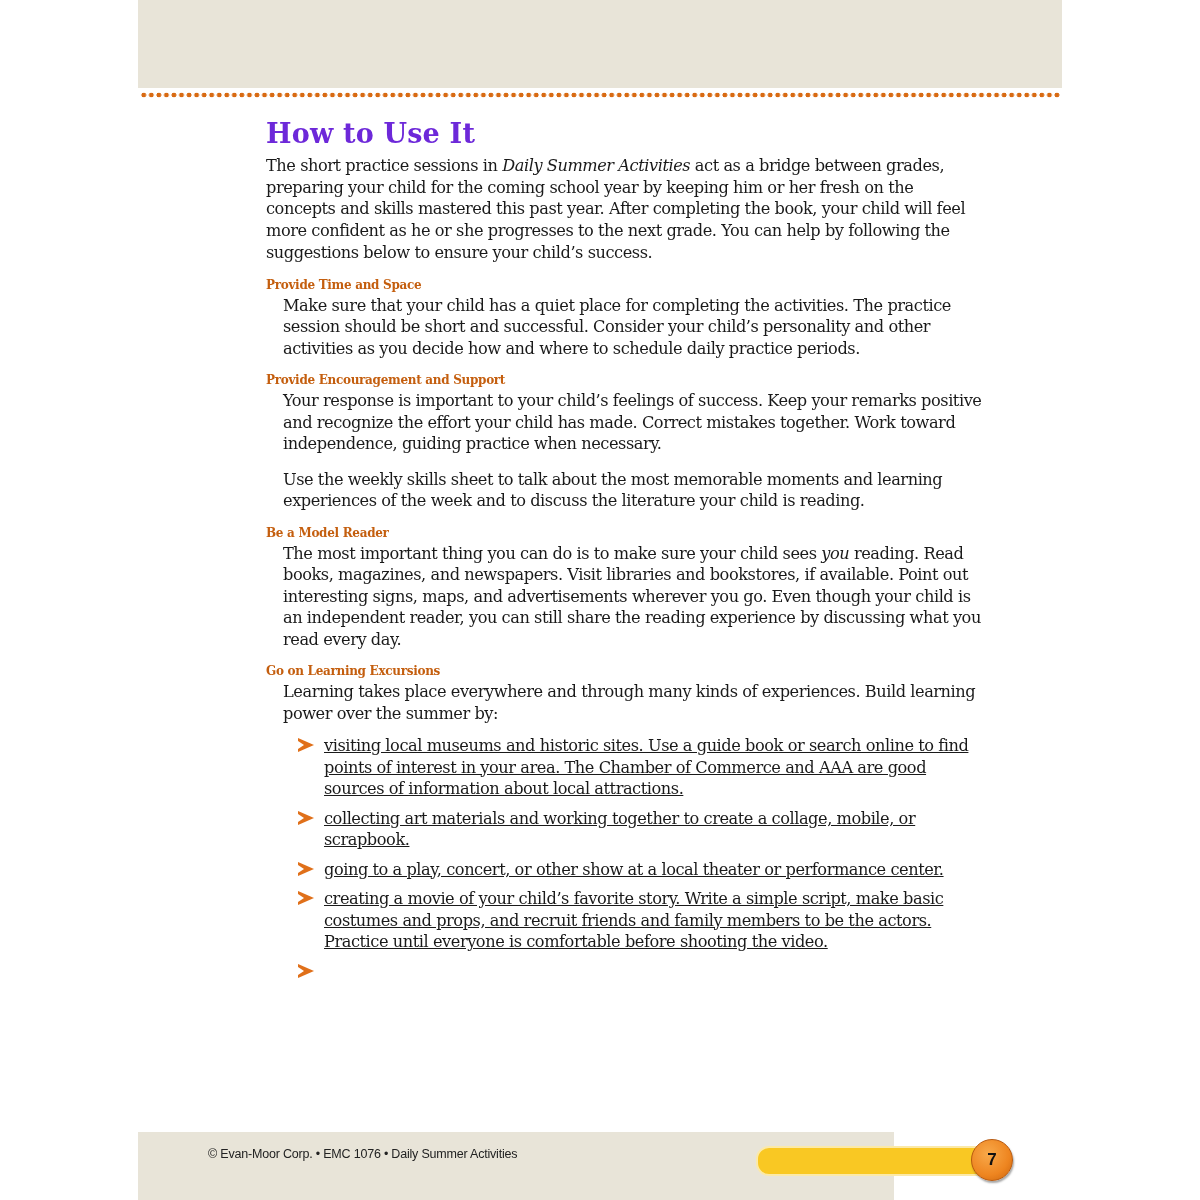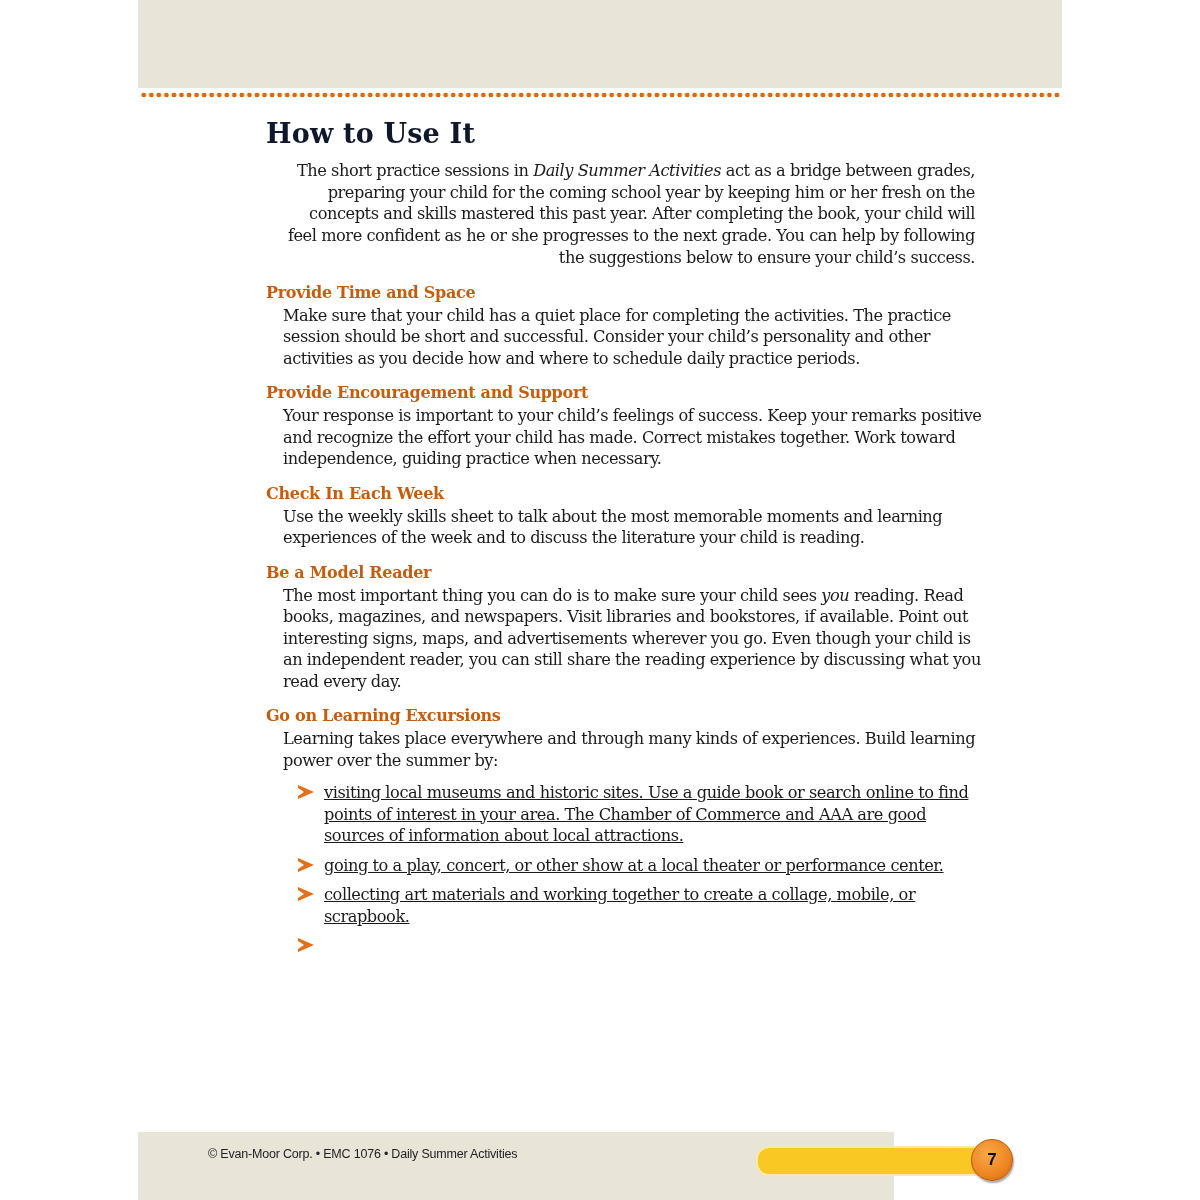"How to Use It" h1 { color: #0f172a -> #6d28d9 }
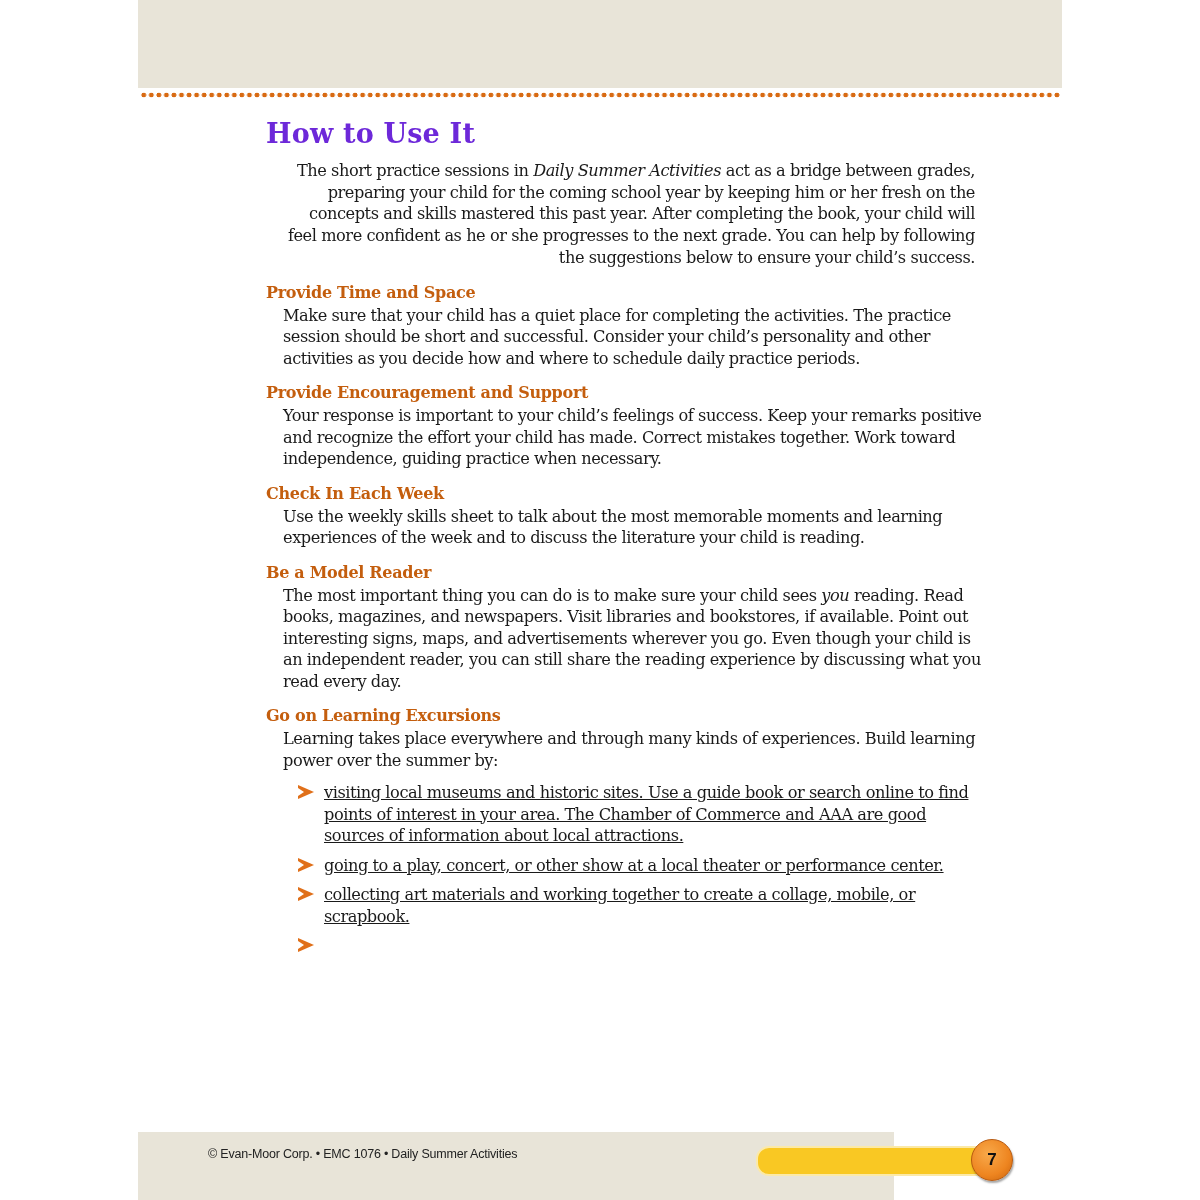"The short practice sessions in" .intro { margin: 11px -> 0; text-align: right -> none }
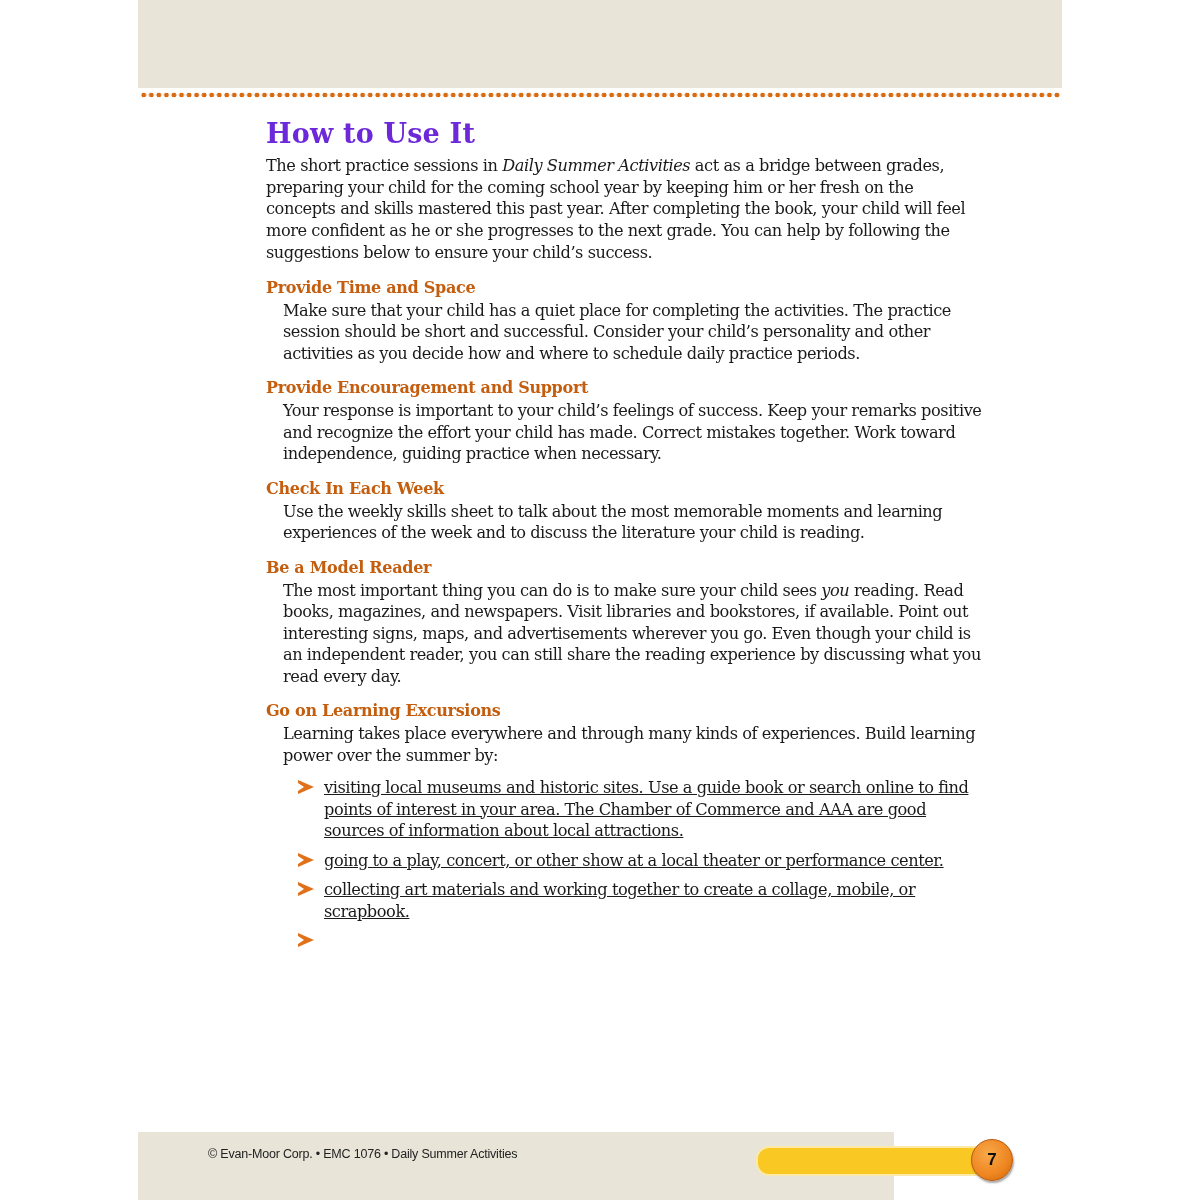"Provide Time and Space" .section h2 { font-size: 16px -> 12px }
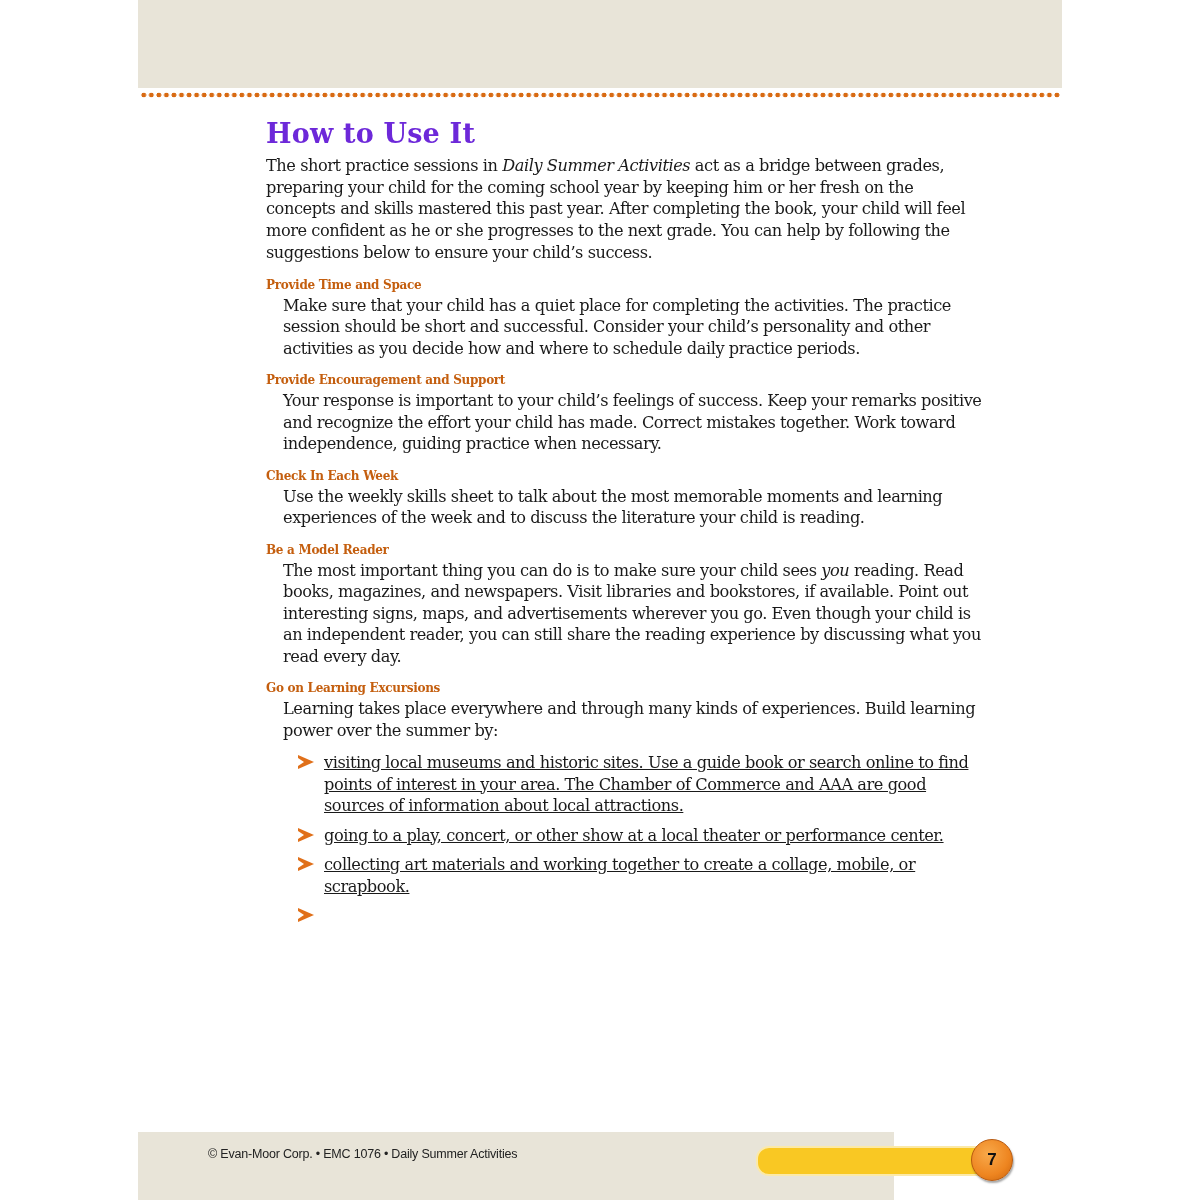"Check In Each Week" h2 { html: <h2>Check In Each Week</h2> -> none }
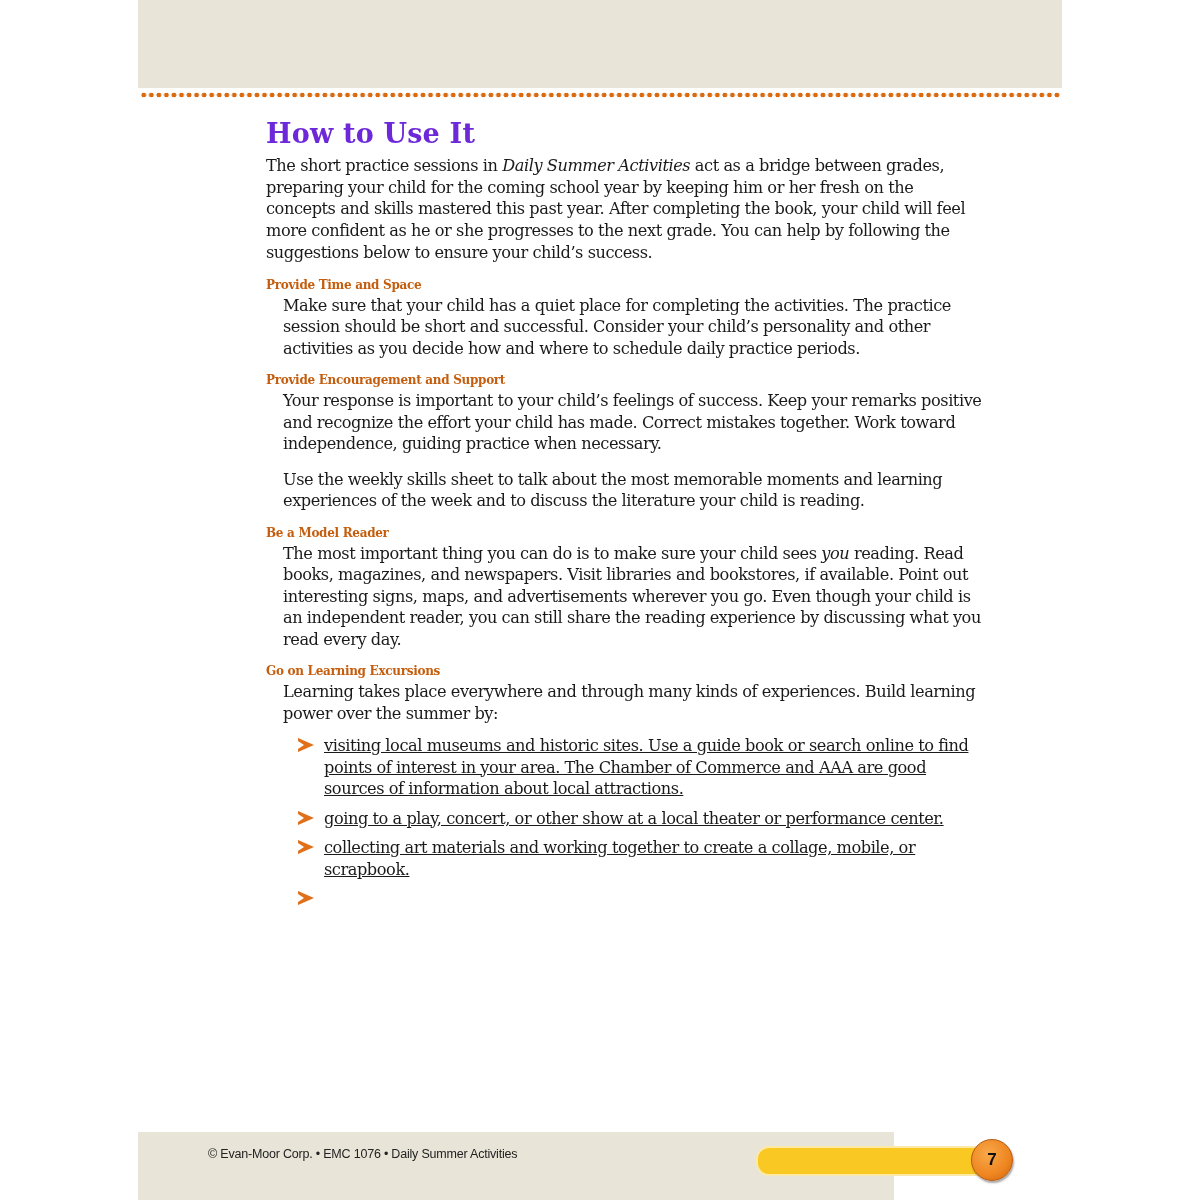"going to a play, concert," li { order: before "collecting art materials and working" -> after "collecting art materials and working" }
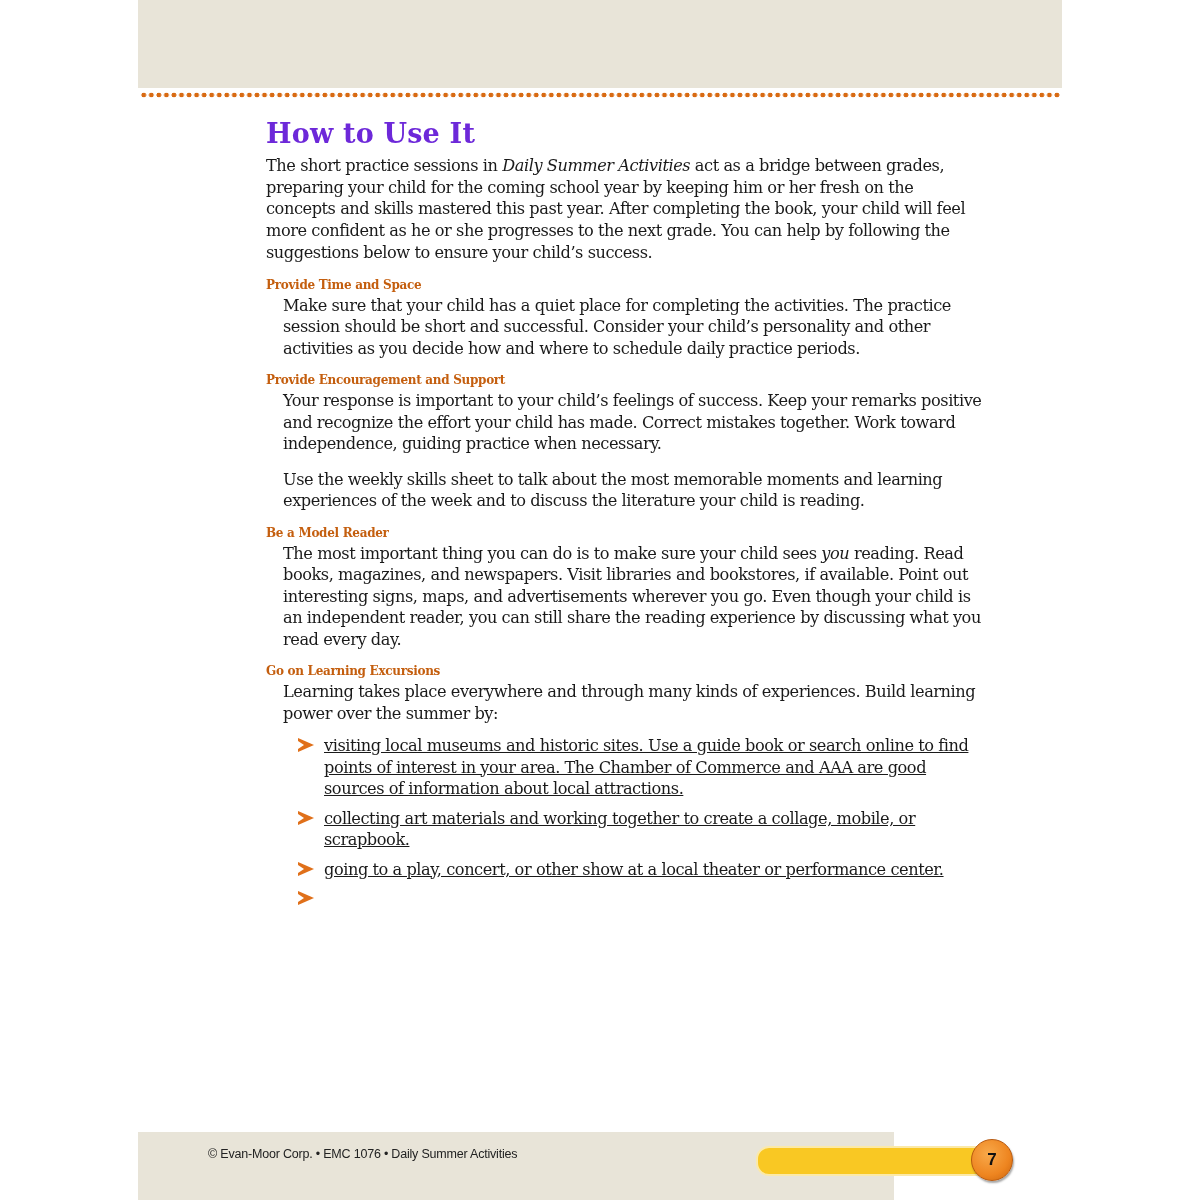"creating a movie of your" li { html: none -> <li><span></span><span>creating a movie of your child’s favorite story. Write a simple script, make basic costumes and props, and recruit friends and family members to be the actors. Practice until everyone is comfortable before shooting the video.</span></li> }
